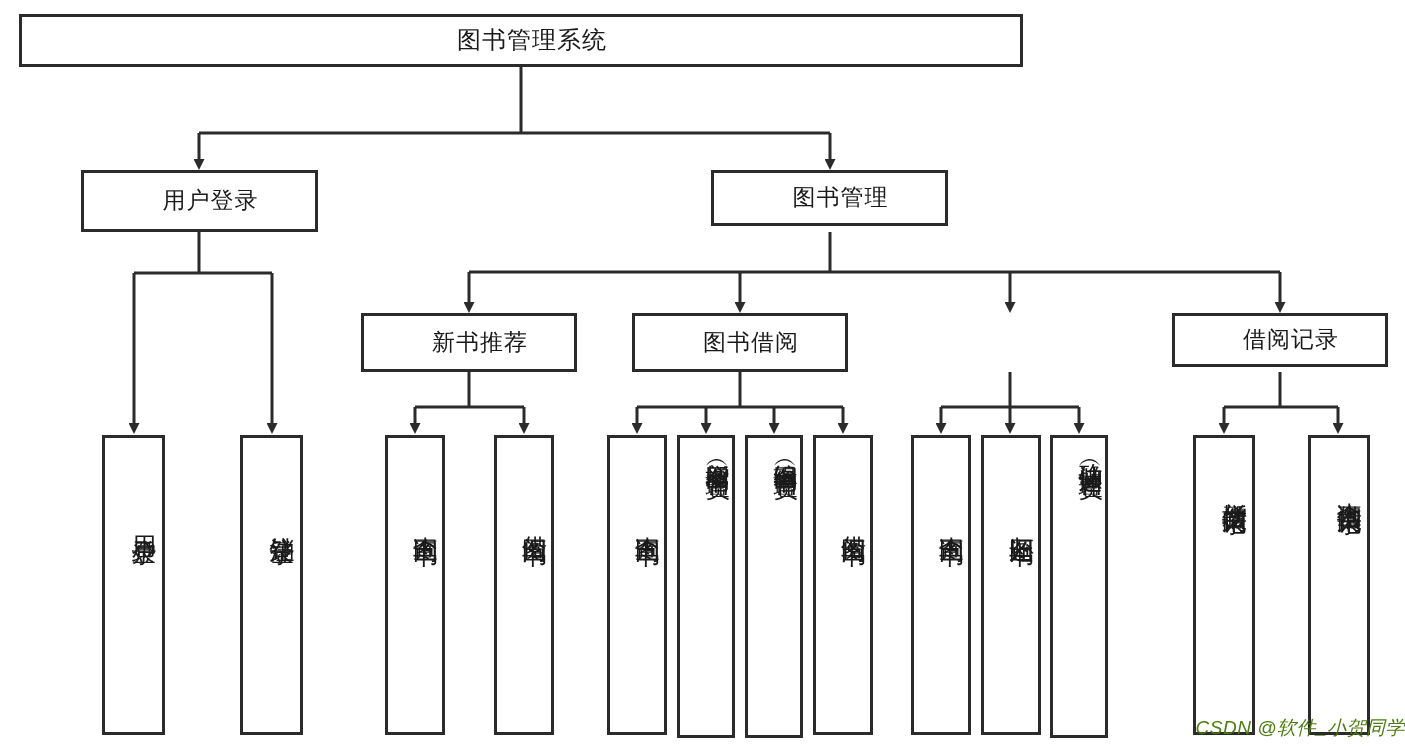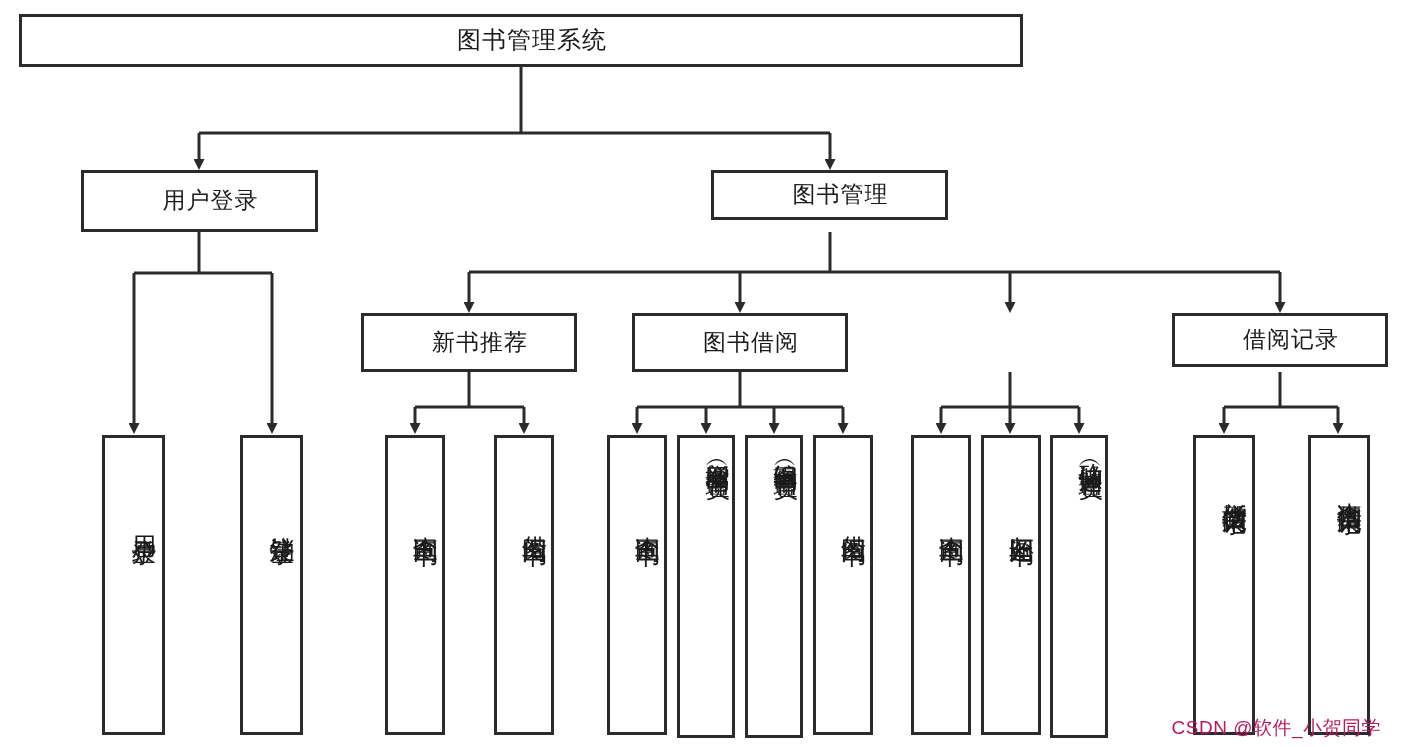"图书管理" div.node { height: 50px -> 56px }
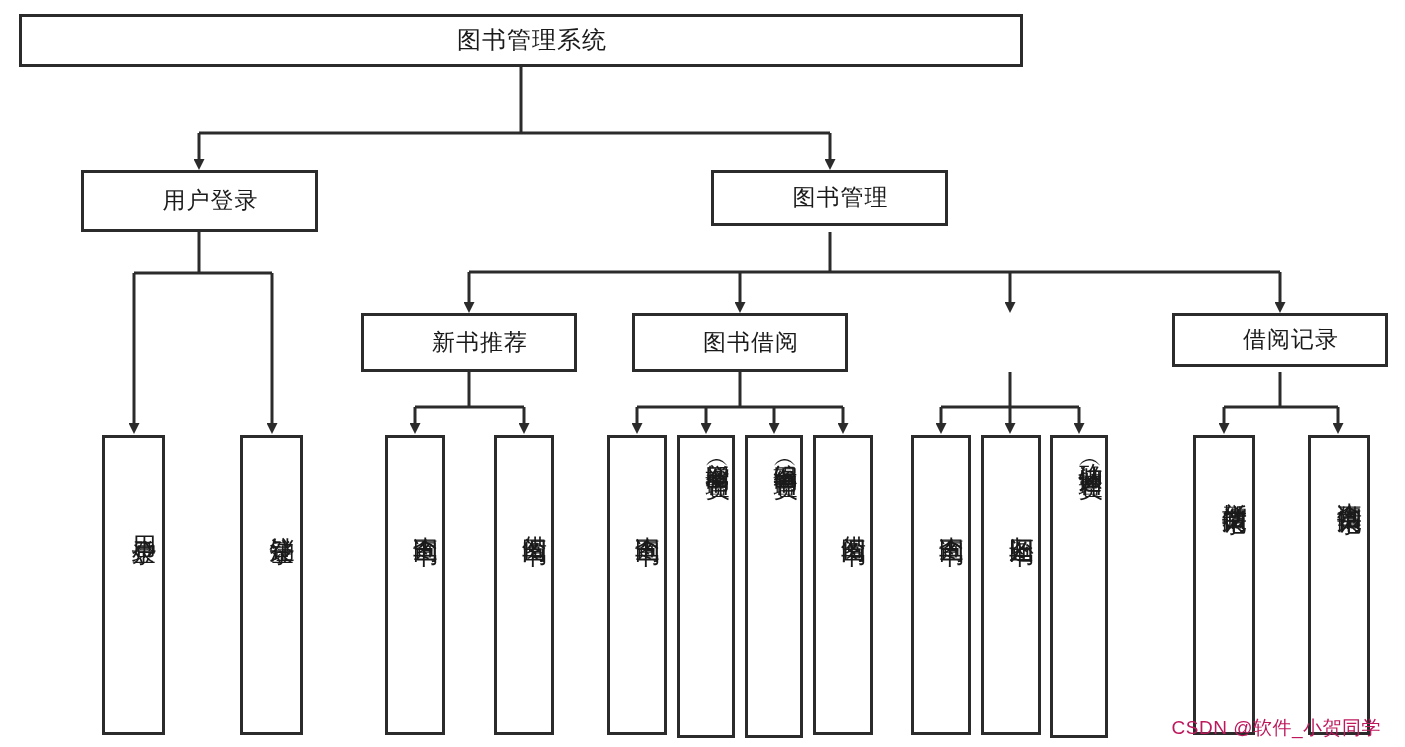"CSDN @软件_小贺同学" .watermark { color: #be185d -> #4d7c0f; font-style: none -> italic; right: 24px -> 0 }
